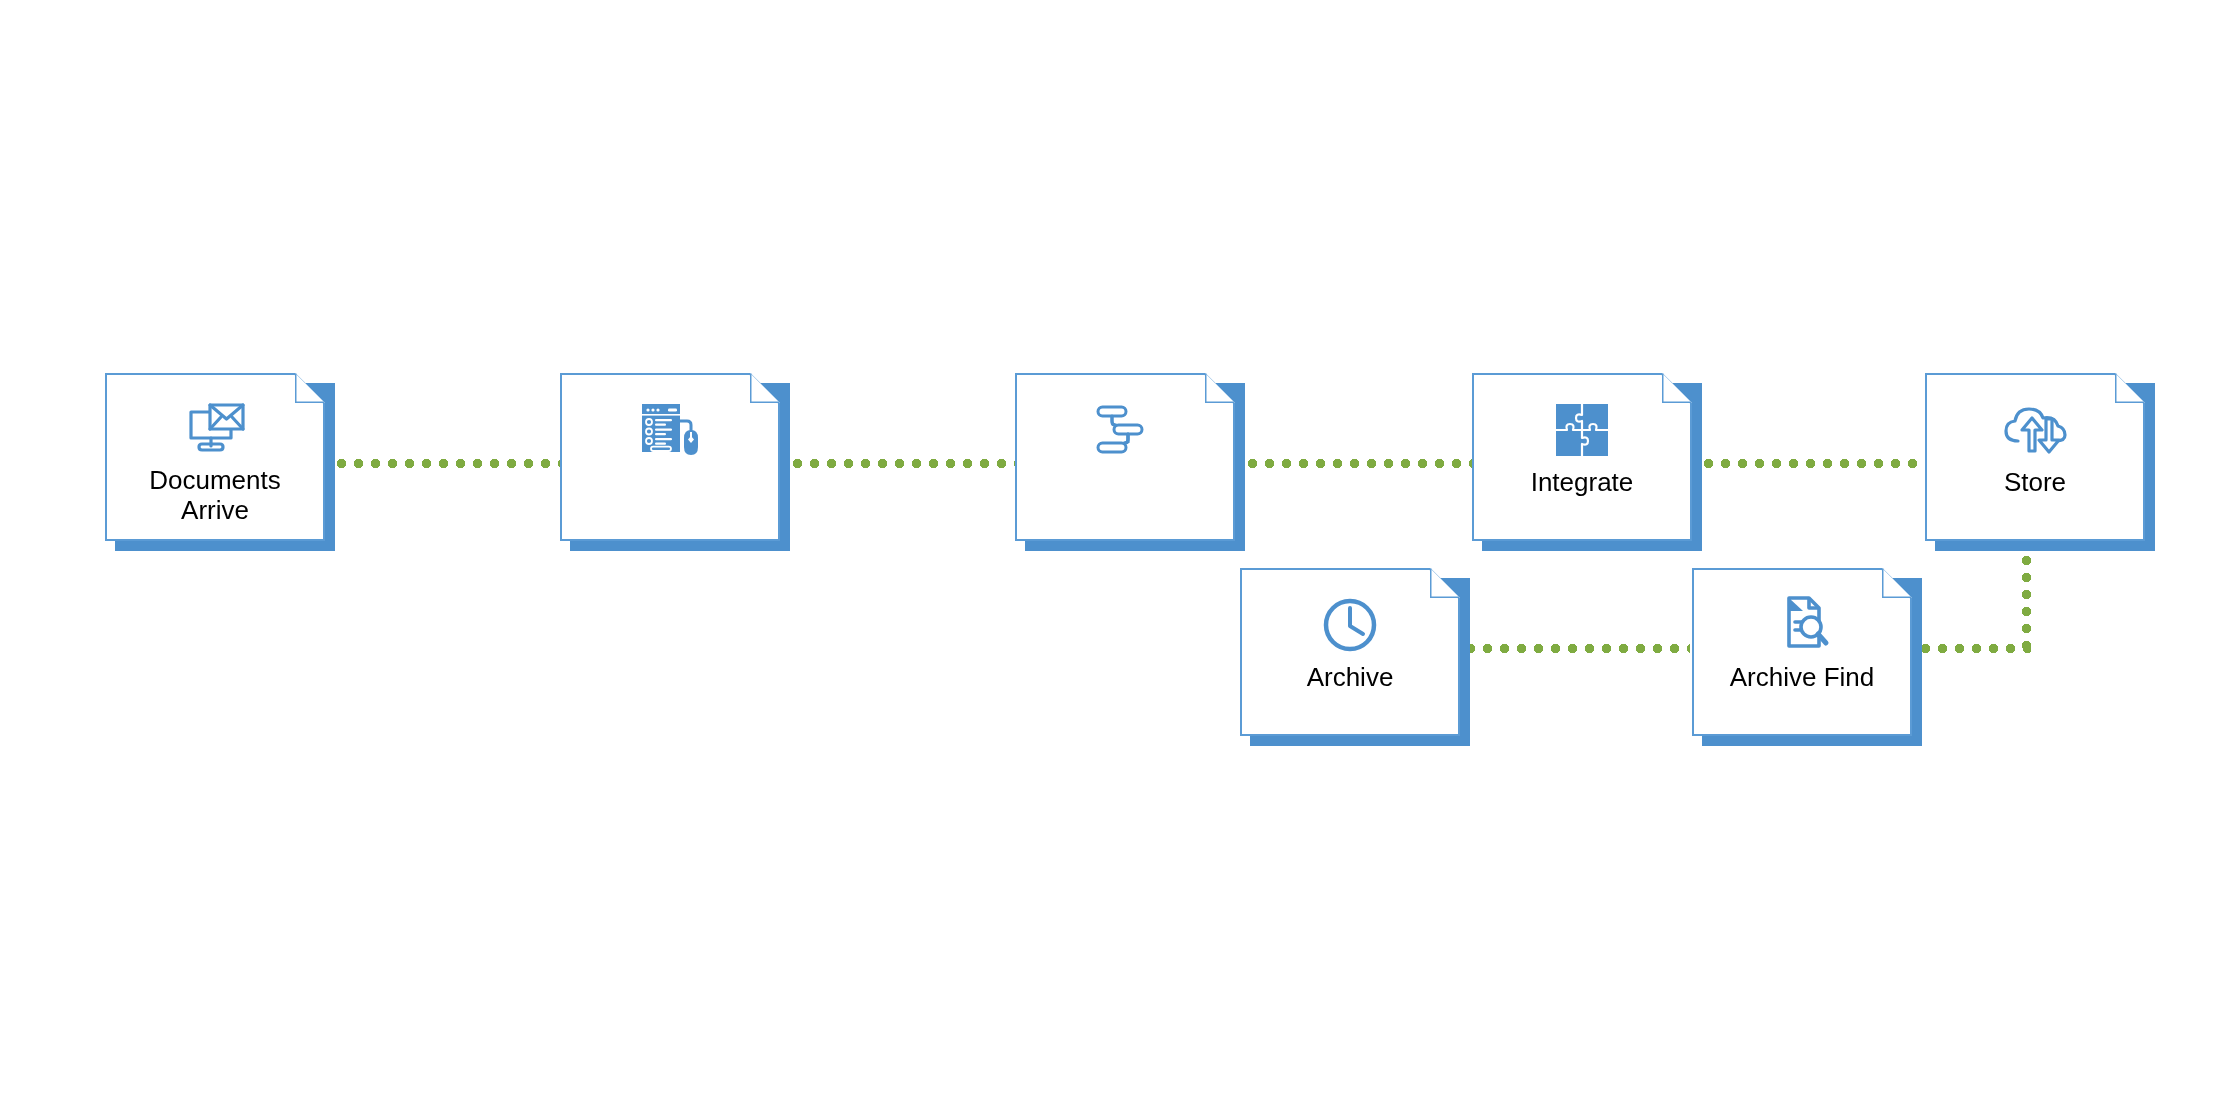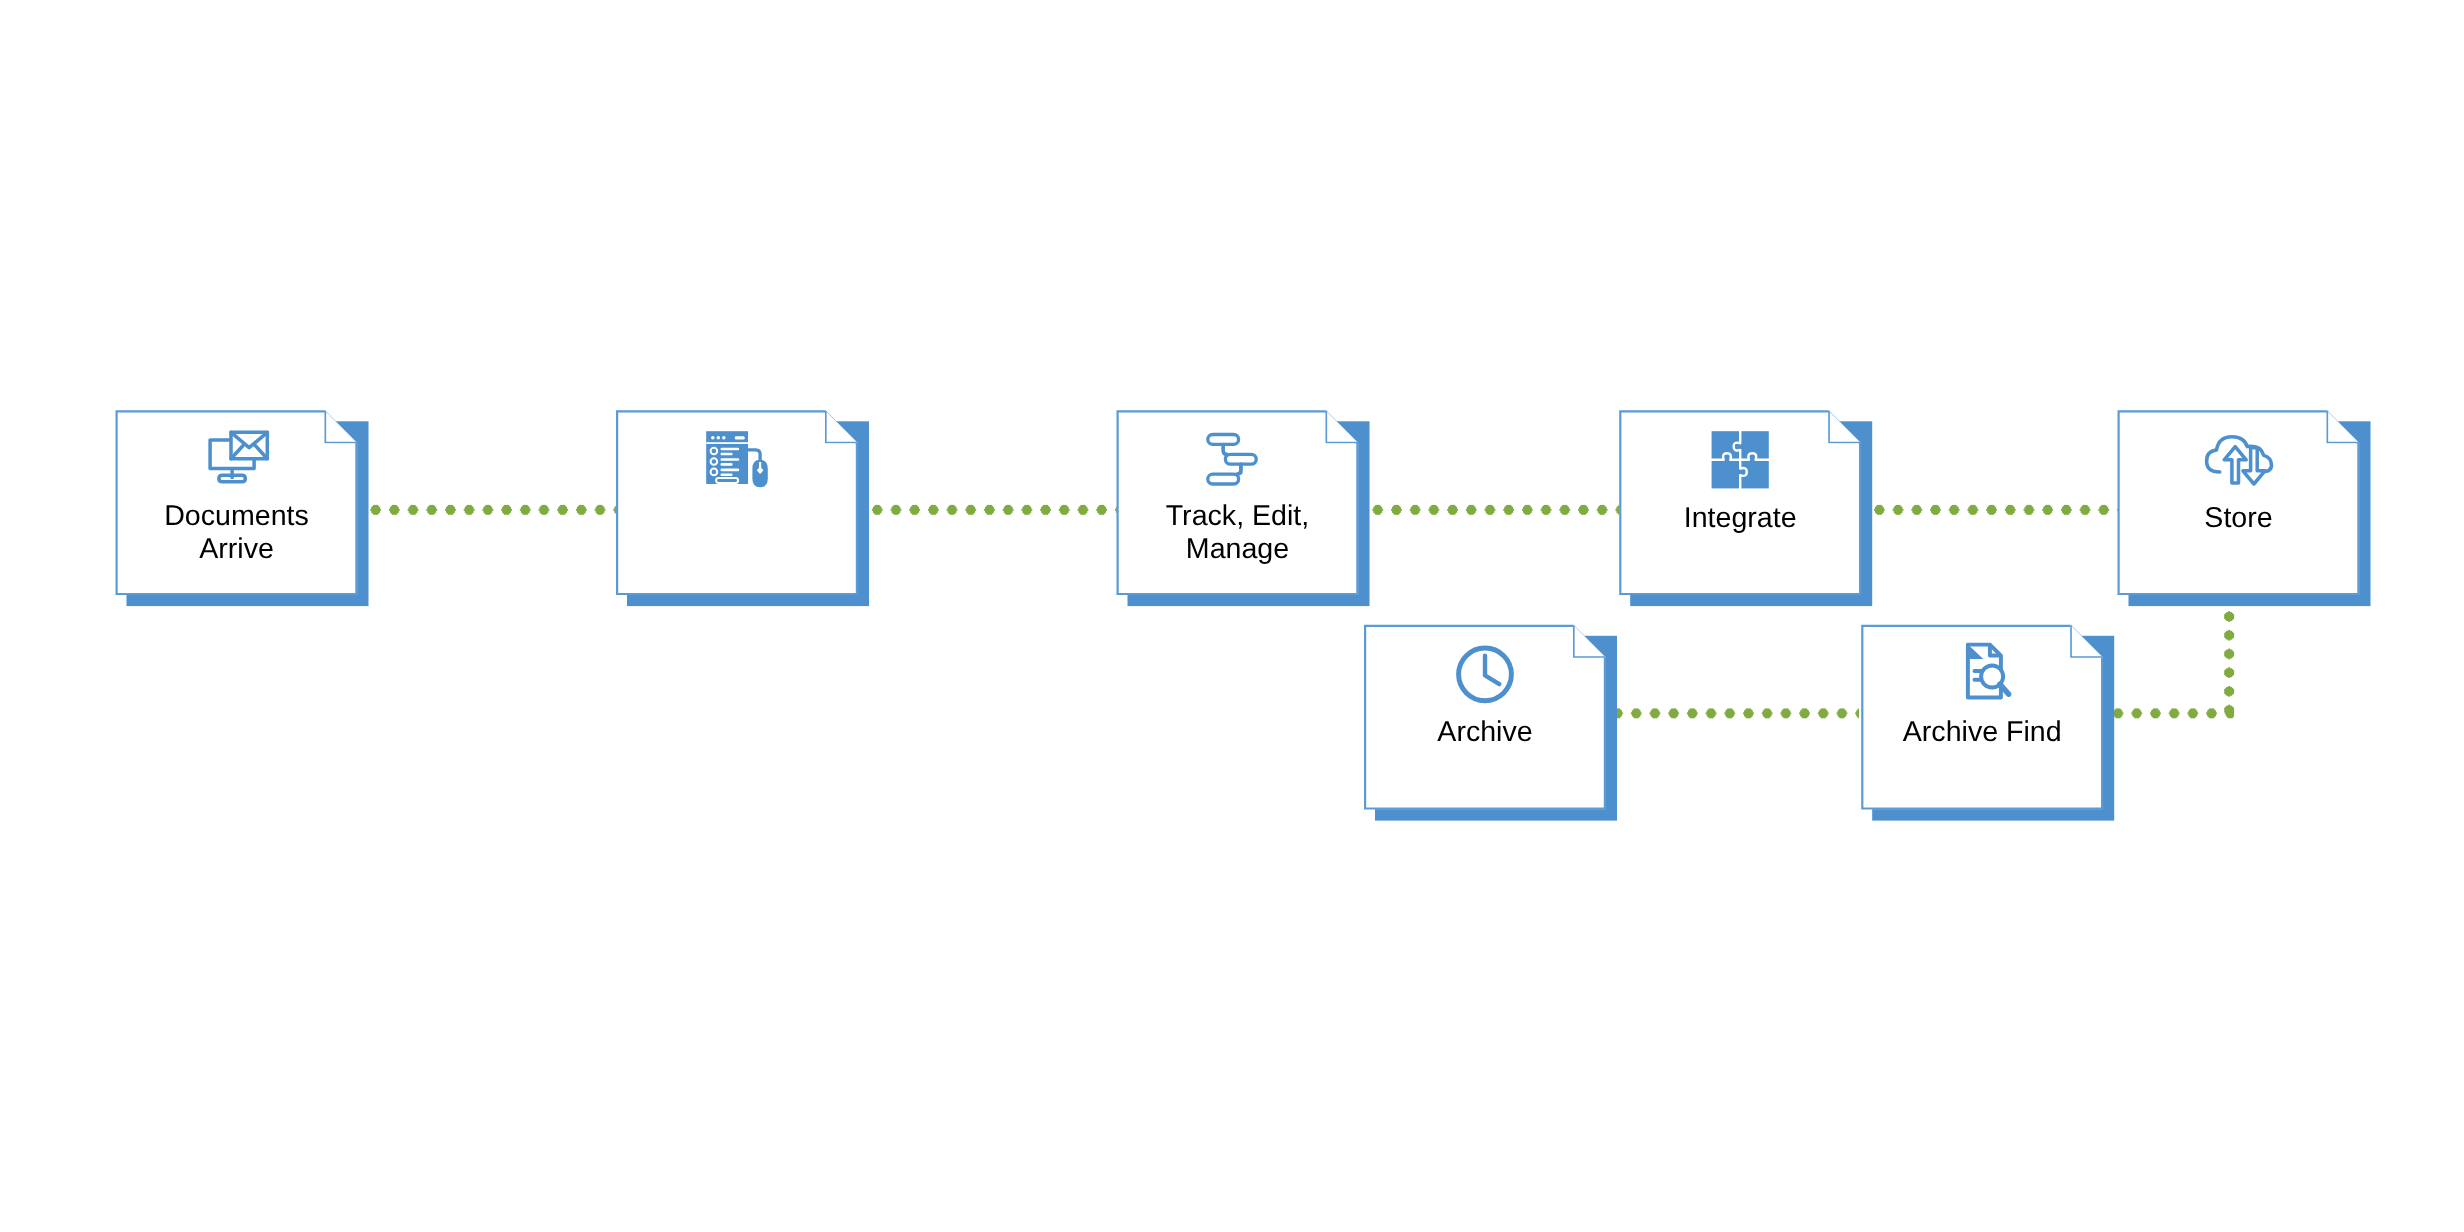"Documents" .card .content { padding-top: 14px -> 26px }
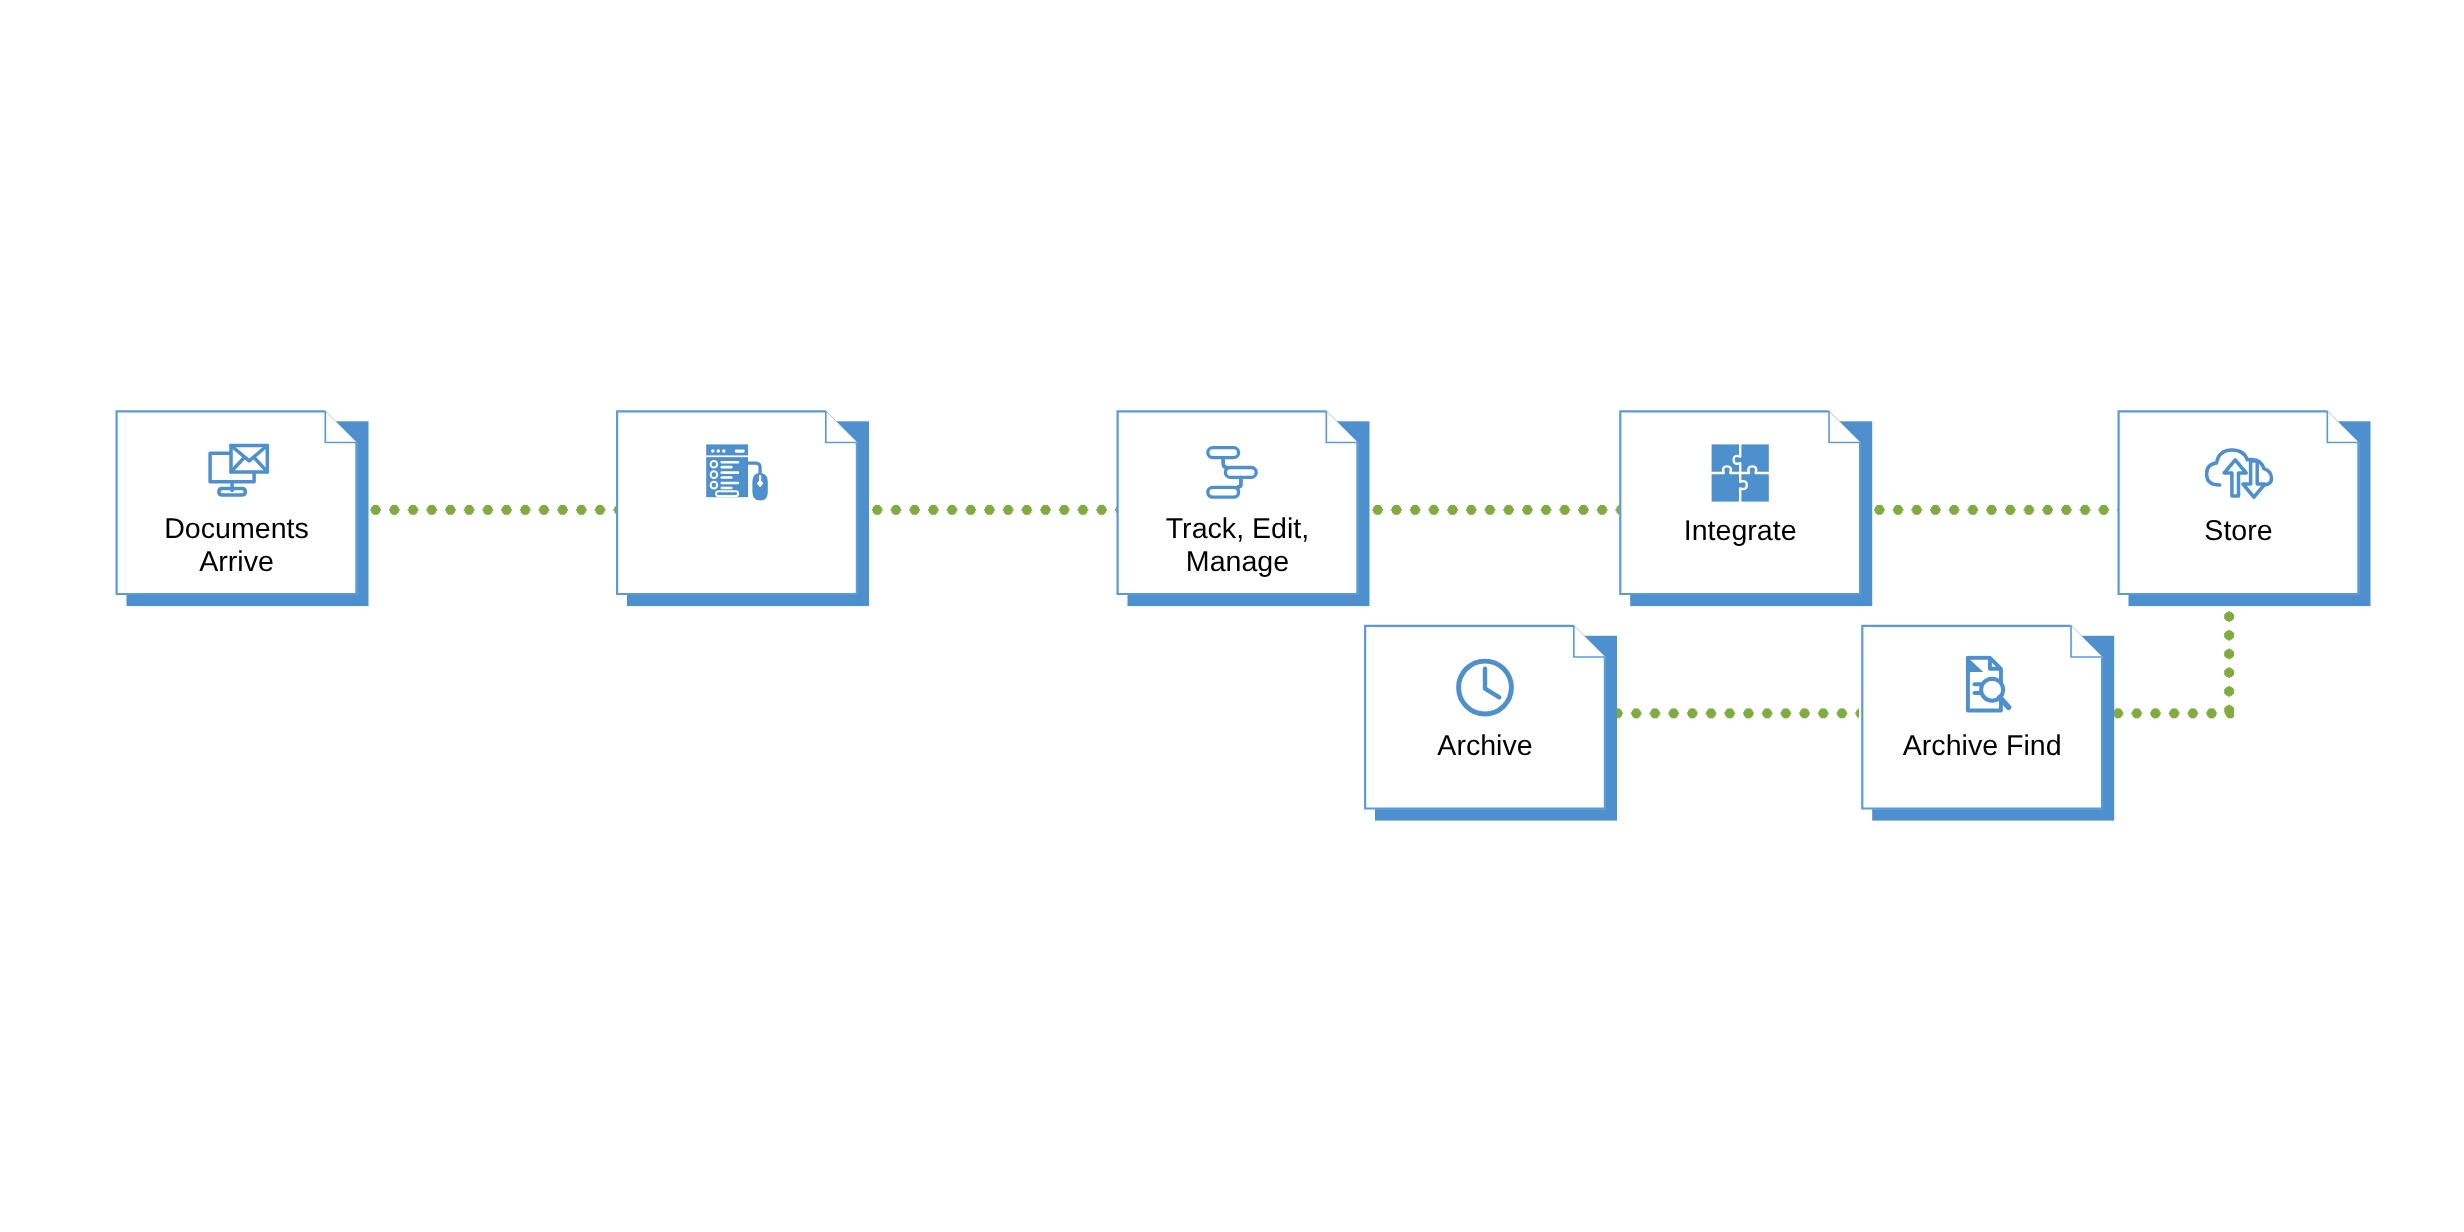"Track, Edit," div.label { html: <div>Track, Edit, Manage</div> -> none }
